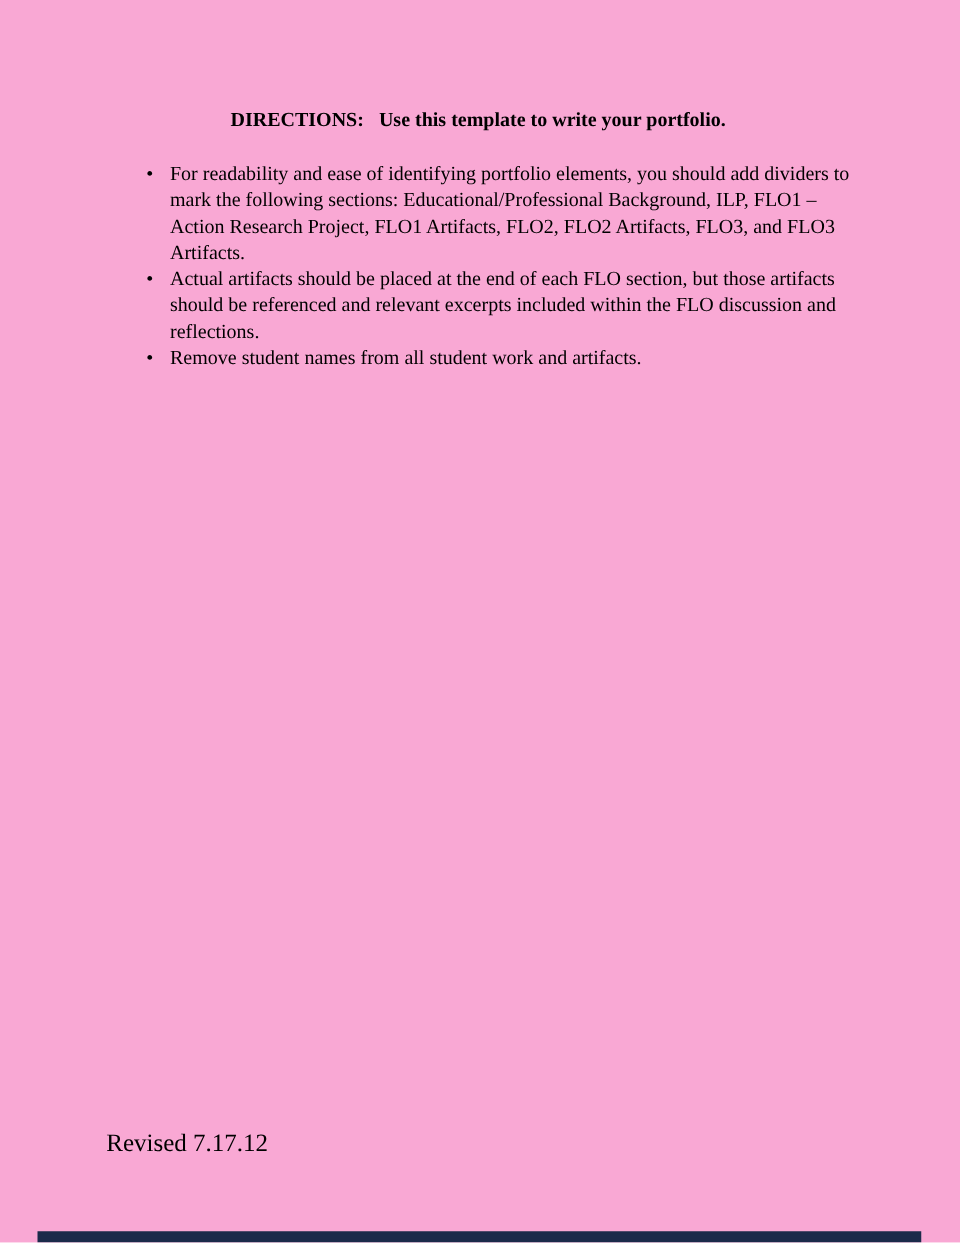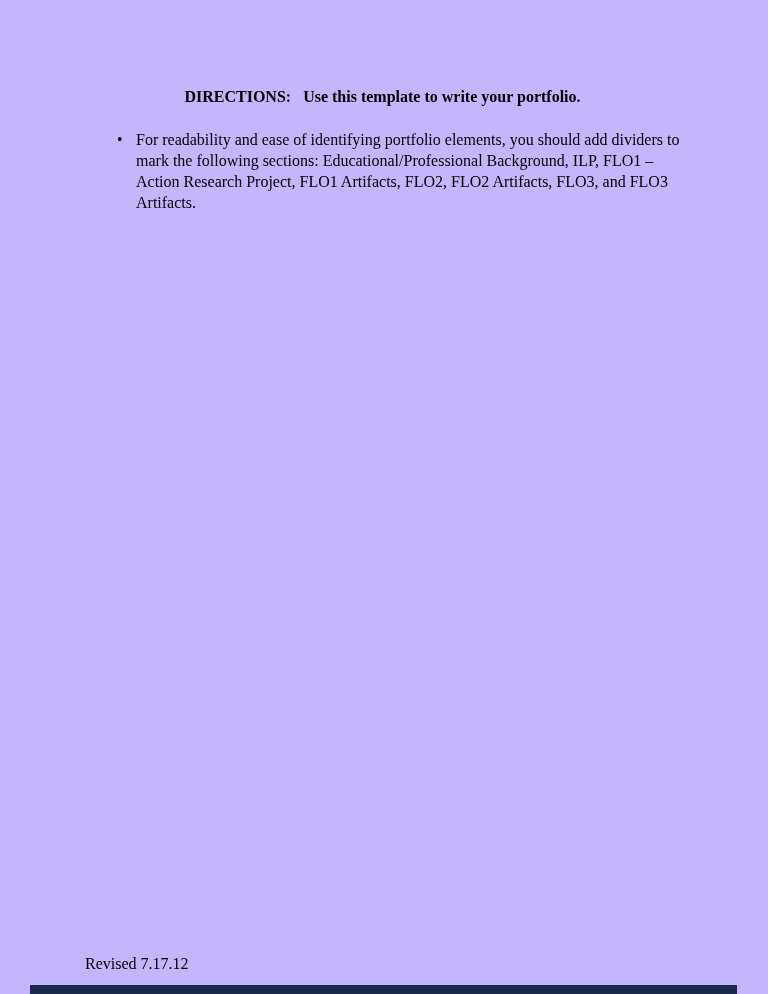"DIRECTIONS: Use this template to" .doc-page { background: #c4b5fd -> #f9a8d4 }
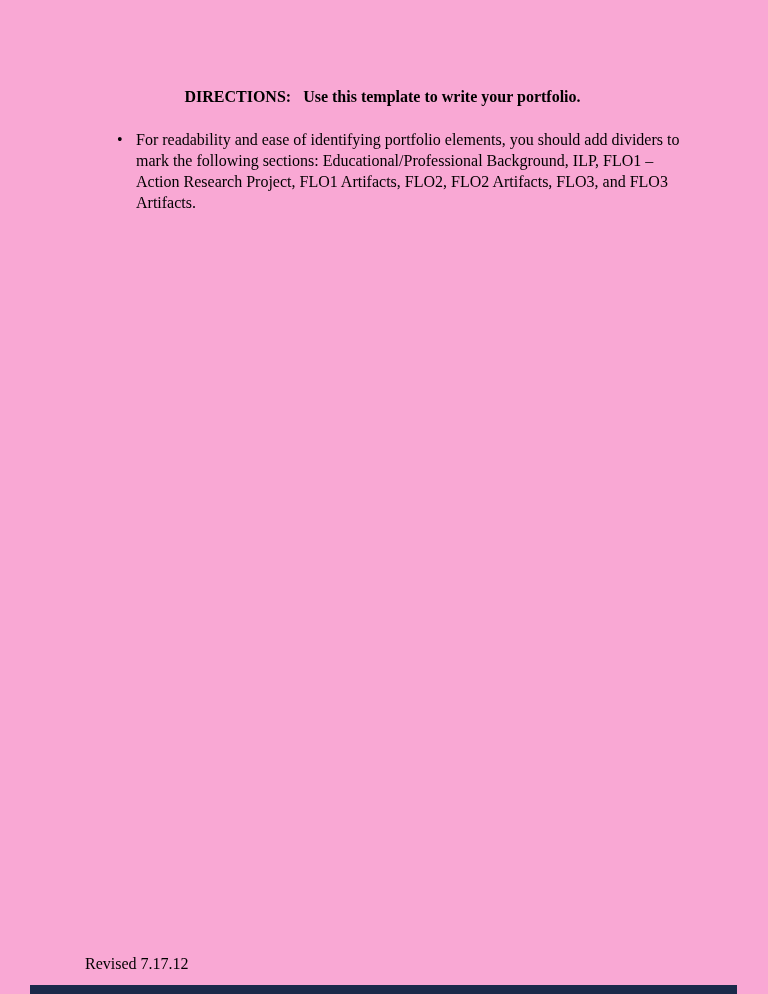"Actual artifacts should be placed" li { html: none -> <li>Actual artifacts should be placed at the end of each FLO section, but those artifacts should be referenced and relevant excerpts included within the FLO discussion and reflections.</li> }
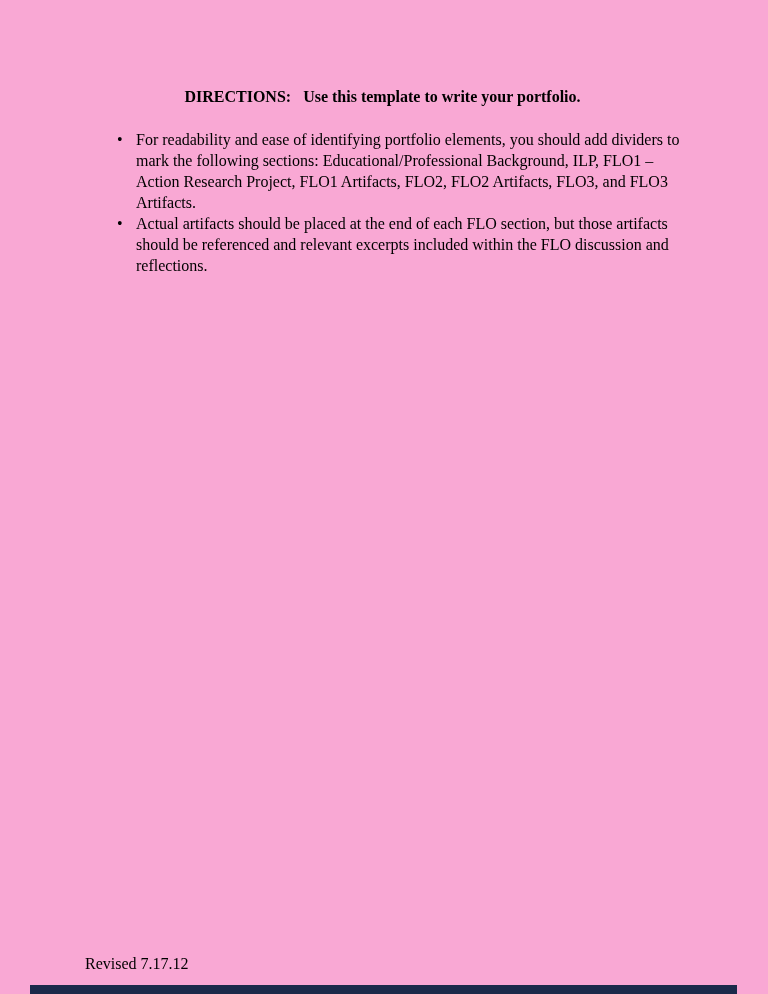"Remove student names from all" li { html: none -> <li>Remove student names from all student work and artifacts.</li> }
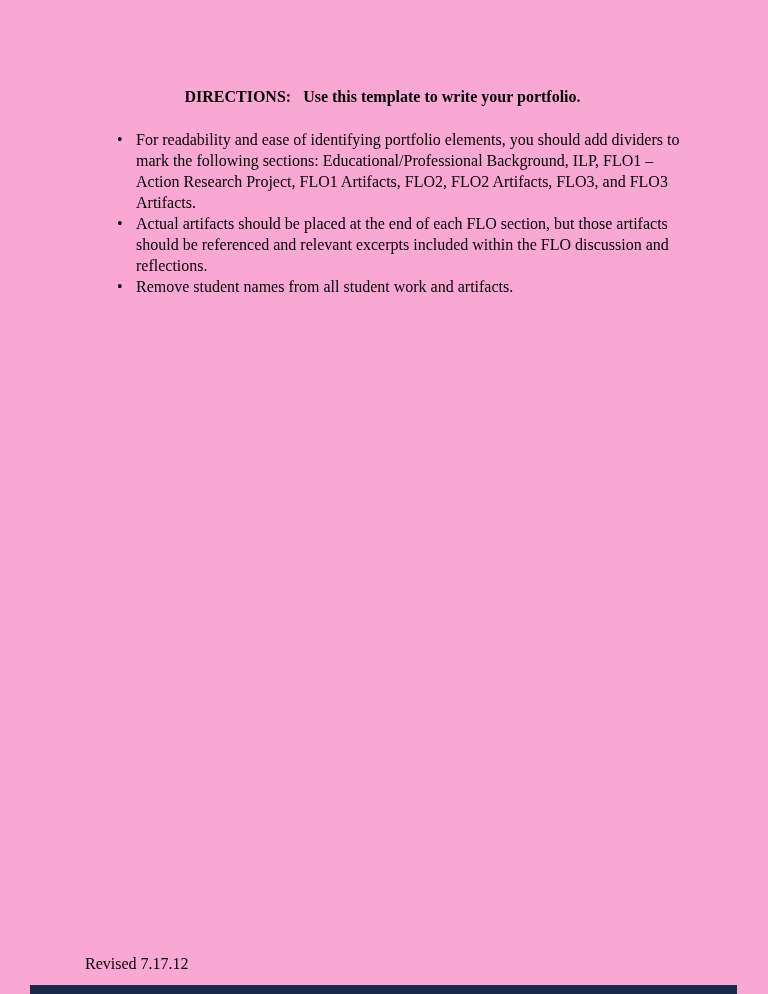"Revised 7.17.12" .doc-footer { font-size: 16px -> 20px; margin-top: 48px -> none }
